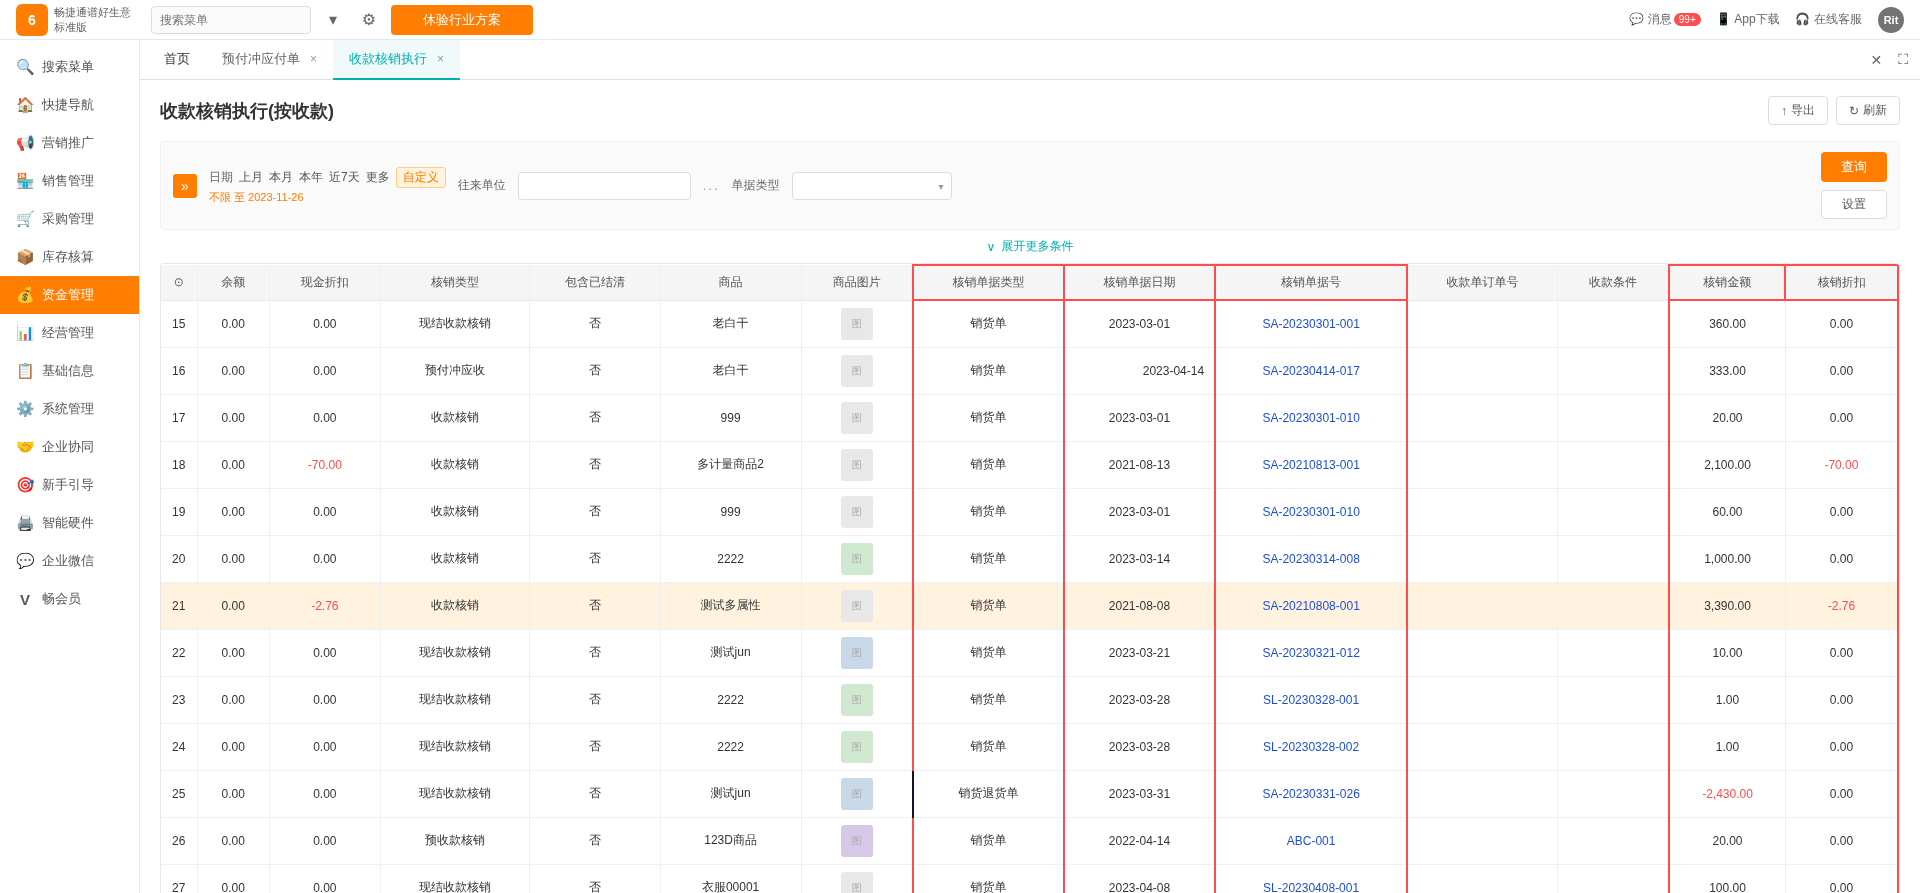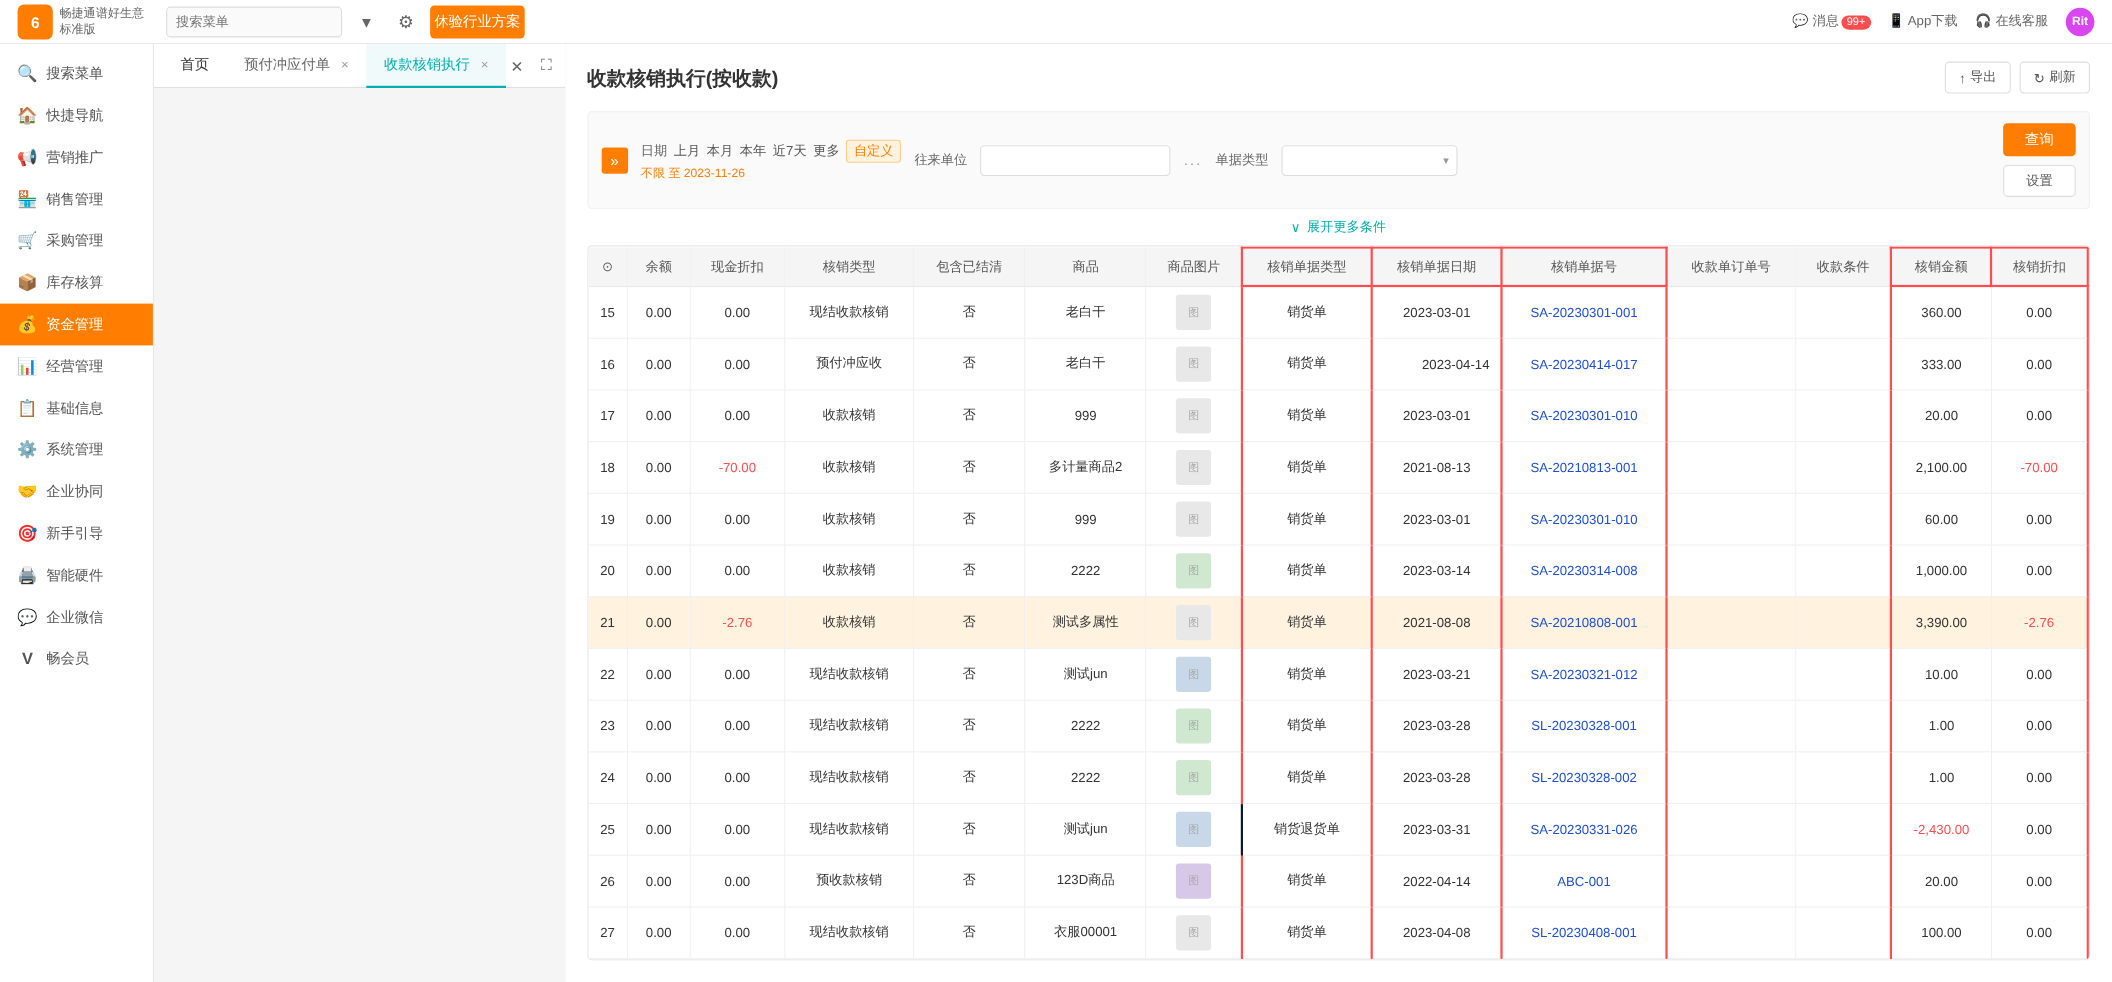"休验行业方案" .btn-orange { padding: 6px 4px -> 6px 32px }
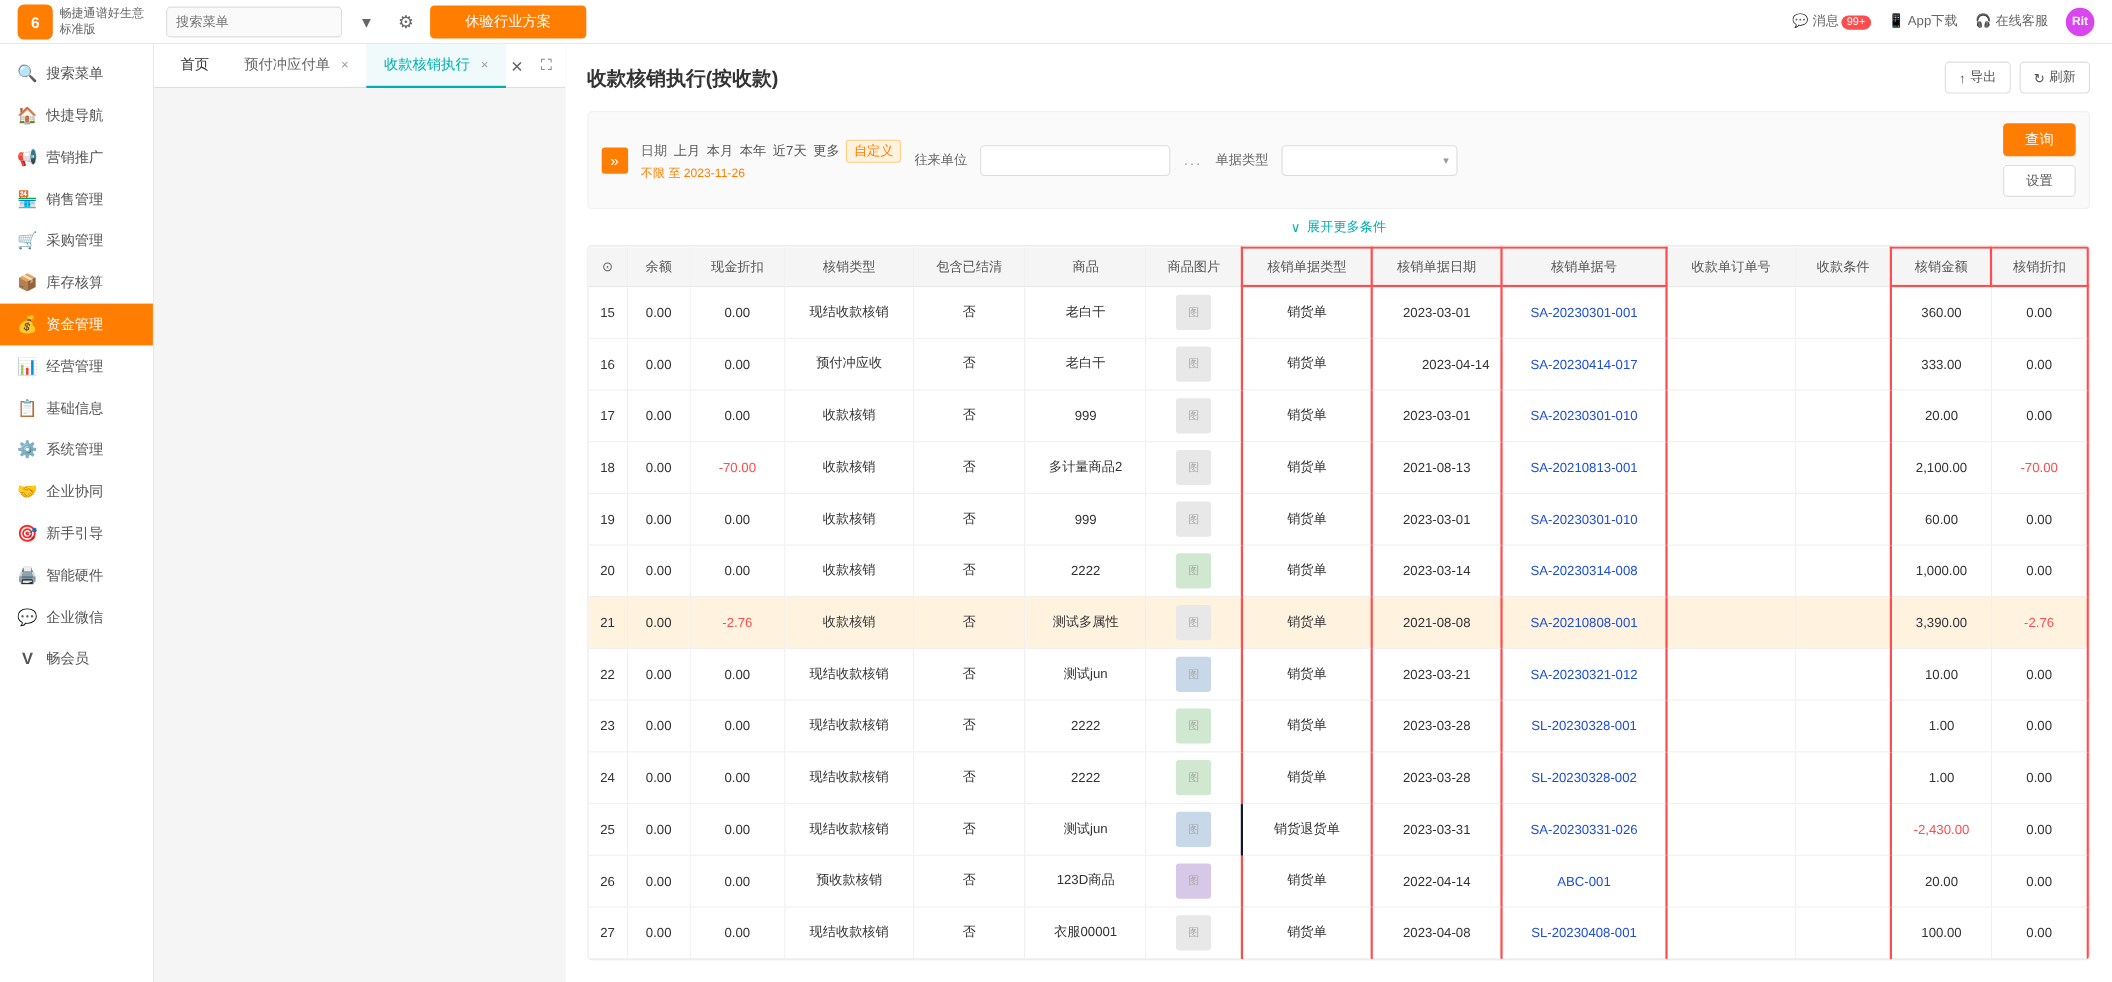"Rit" .user-avatar { background: #d946ef -> #737373 }
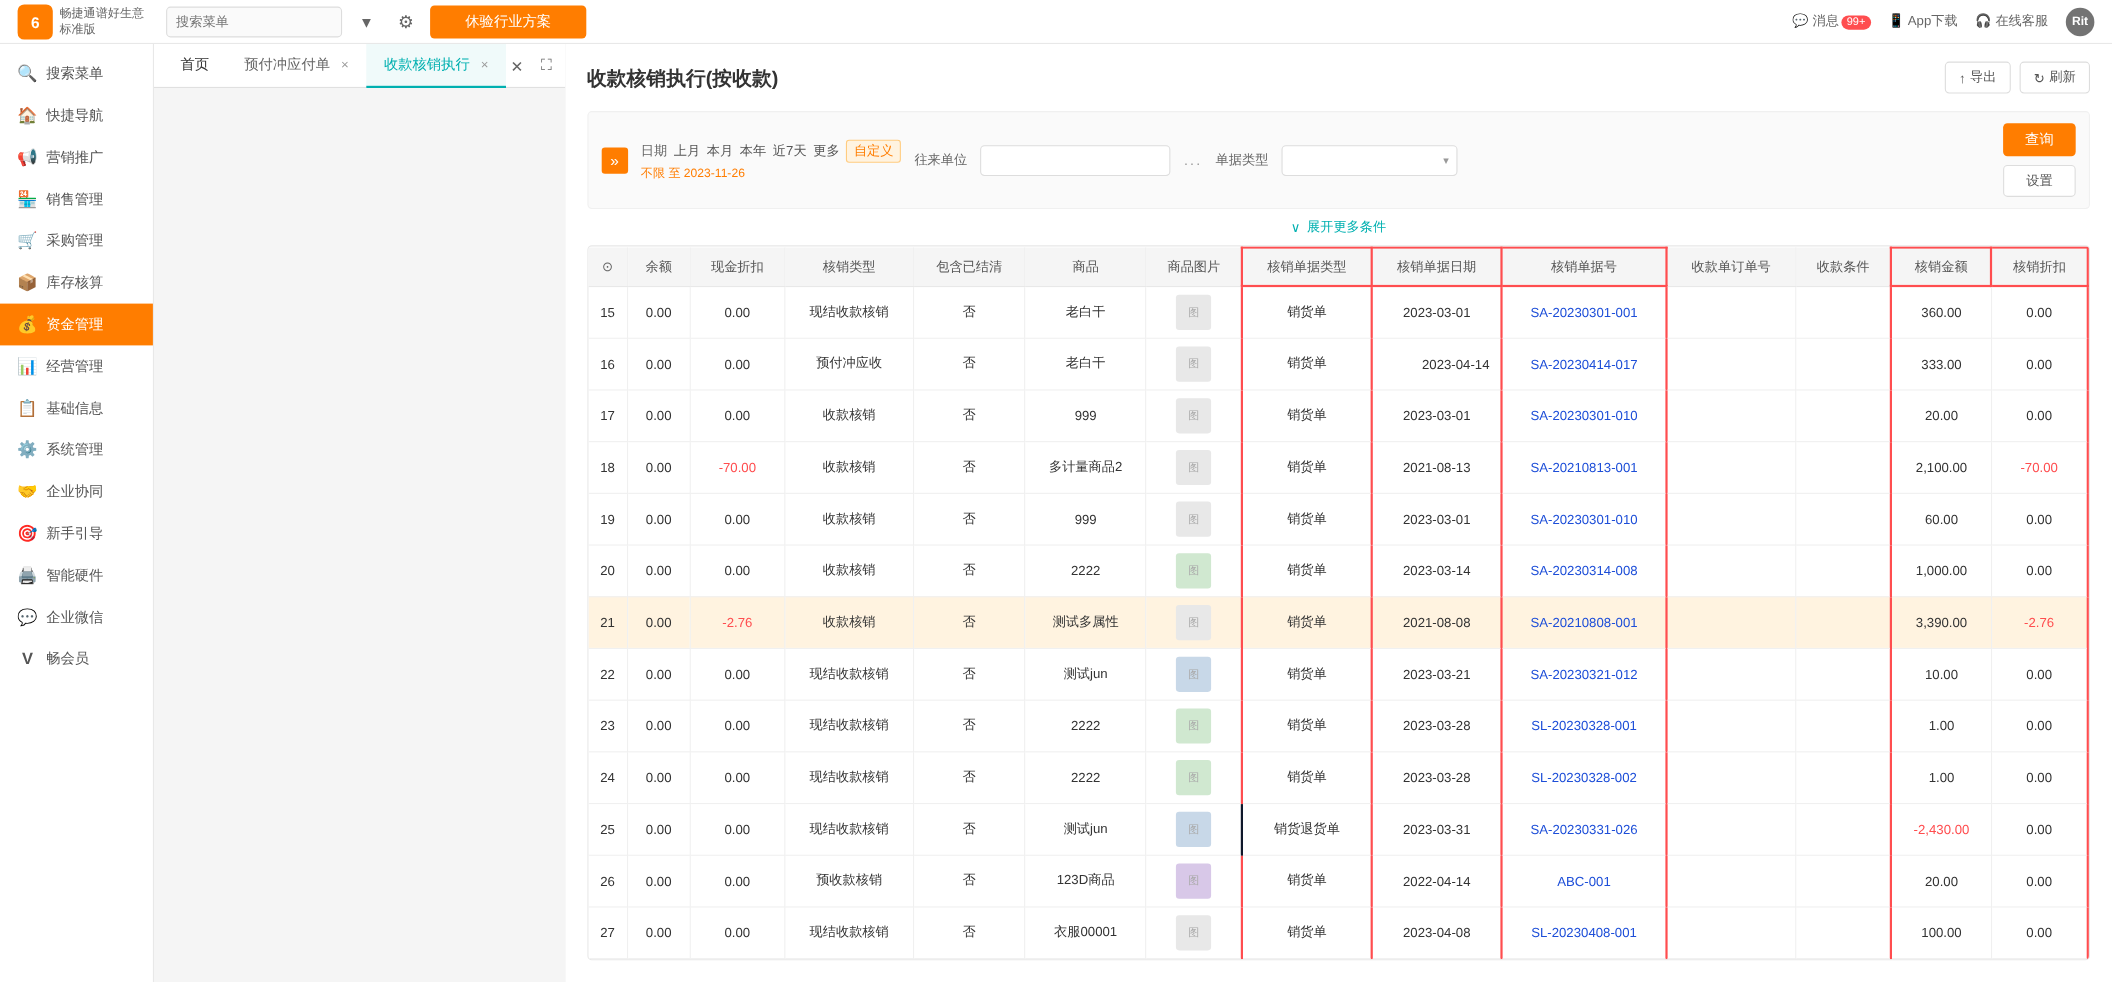"首页" .content-area { flex-direction: row -> column }
